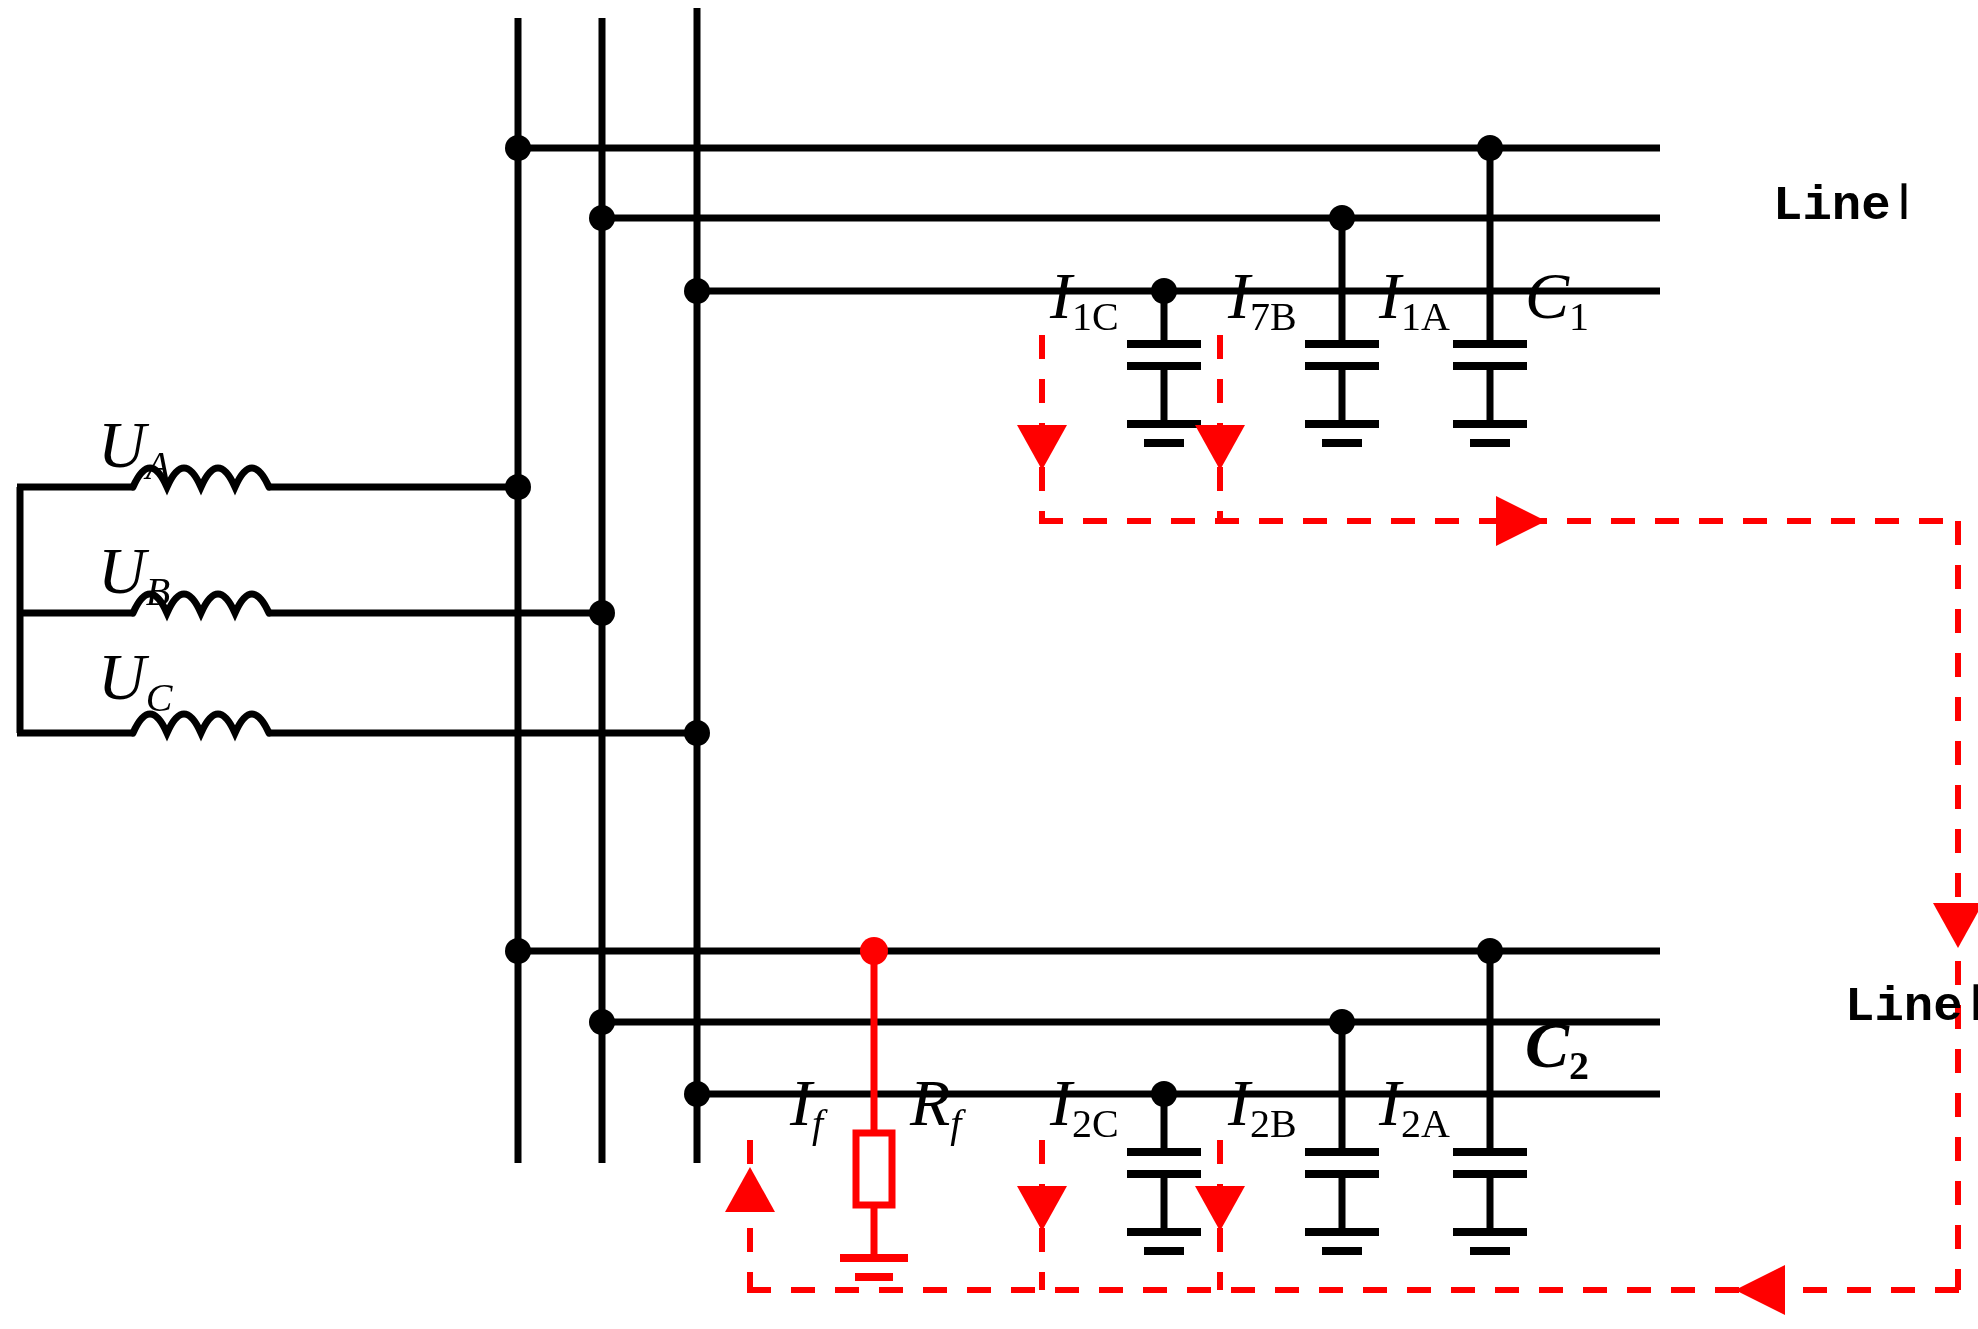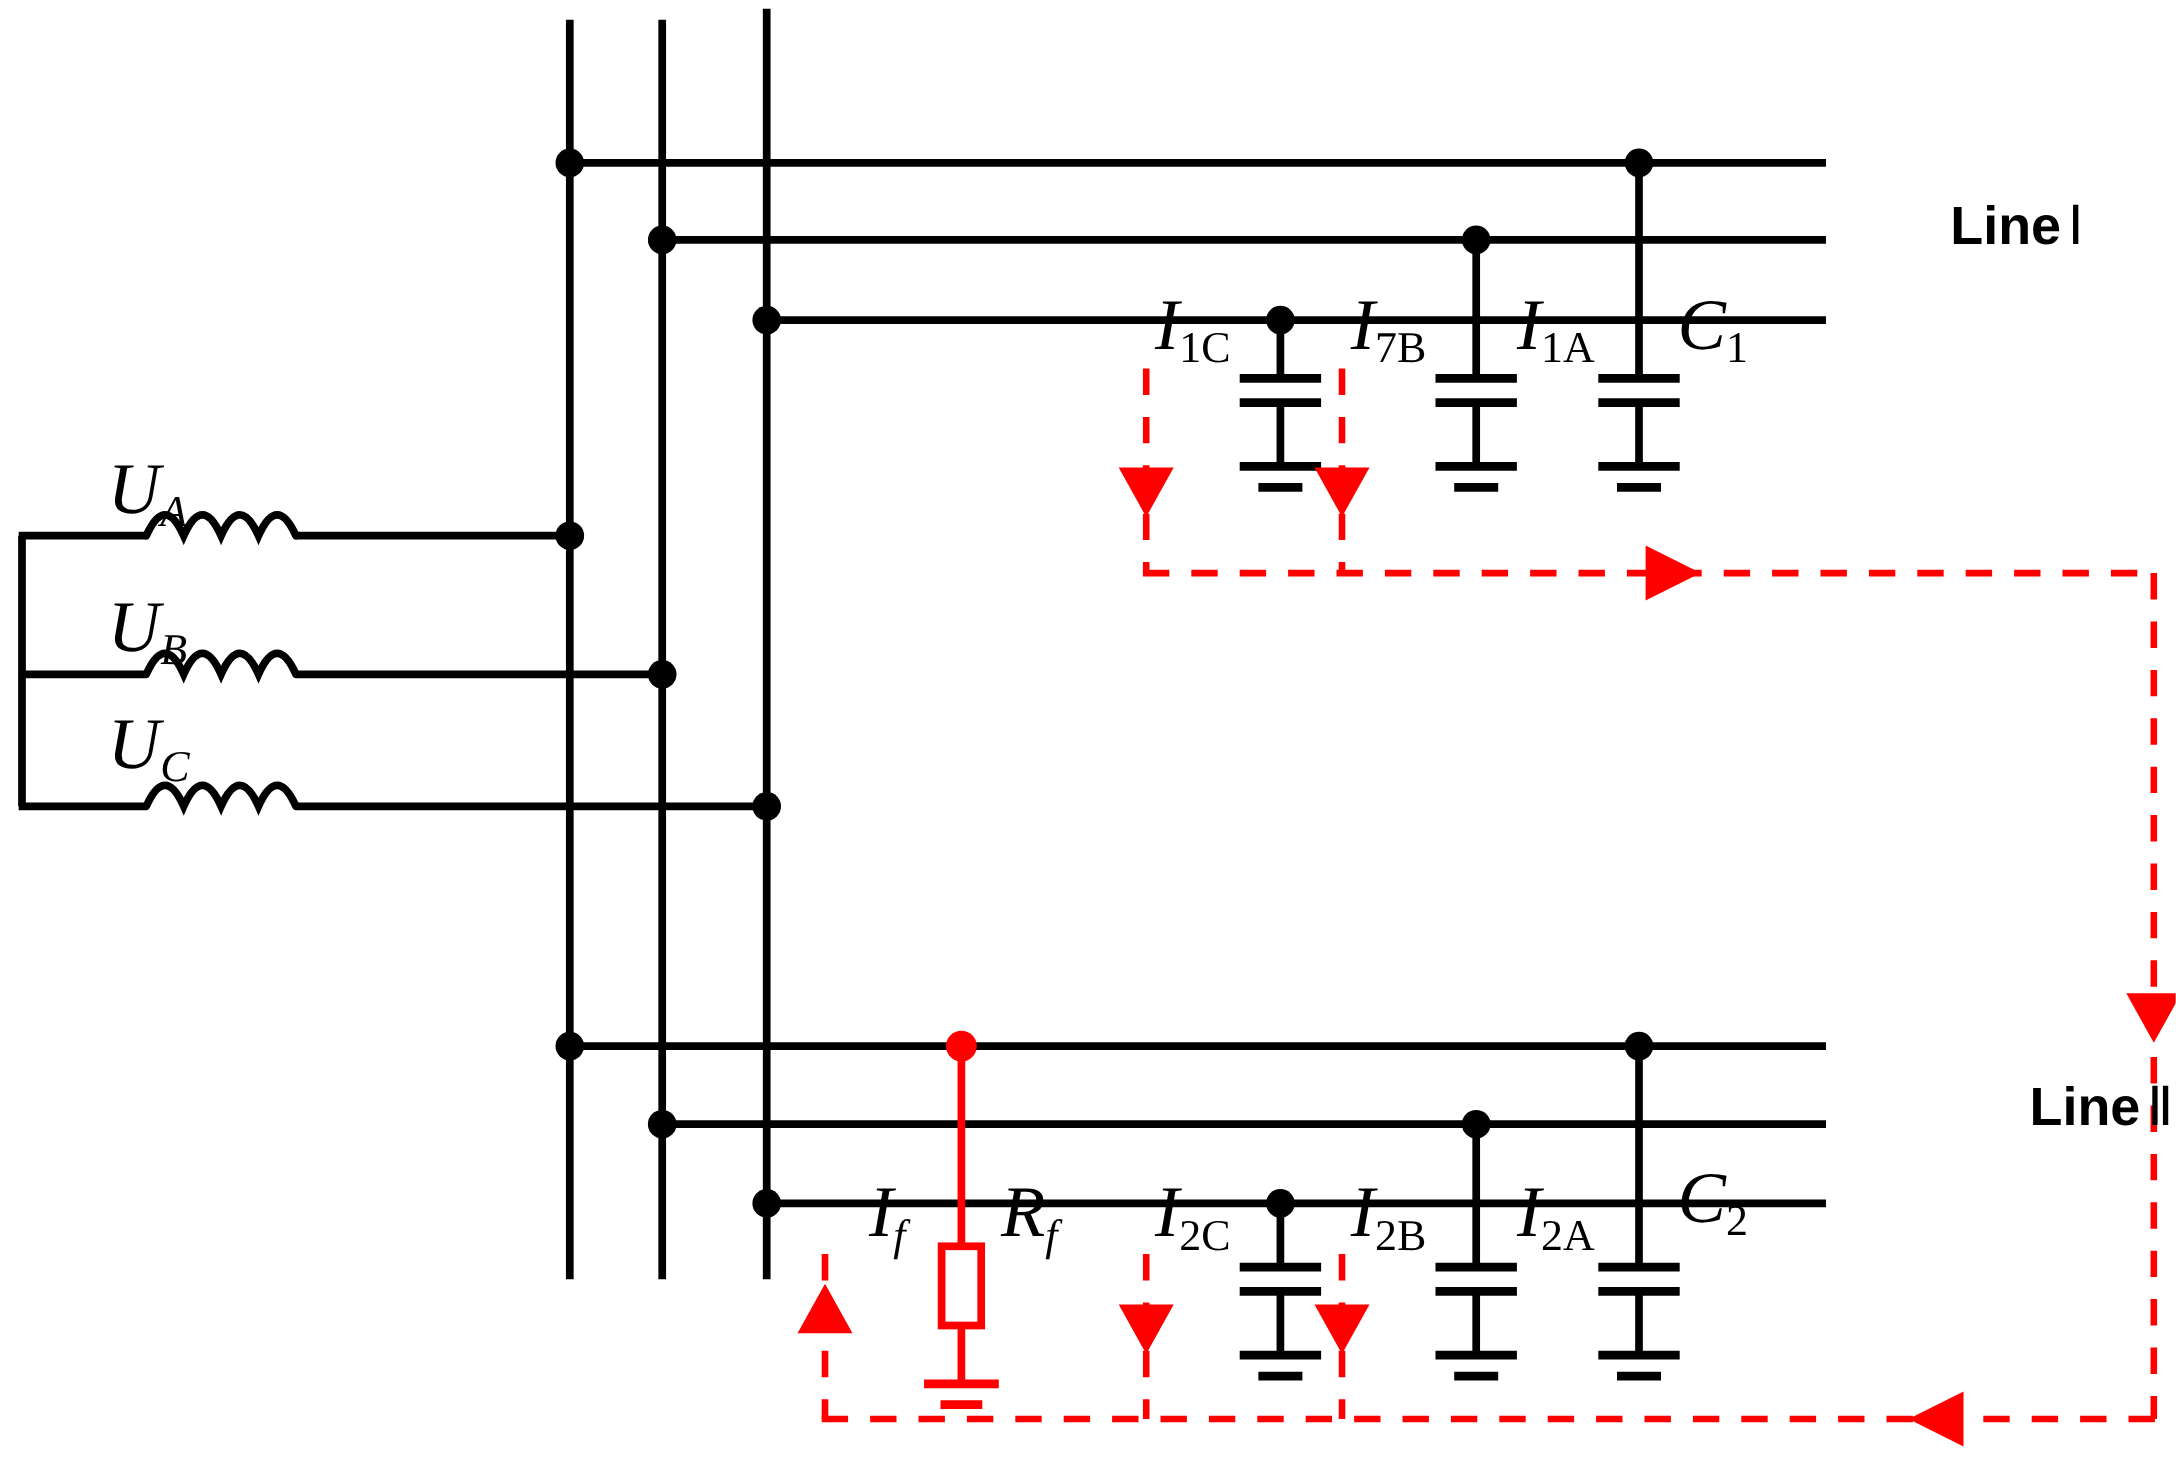"LineⅠ" .line-label { font-family: Liberation Sans, sans-serif -> Liberation Mono, monospace }
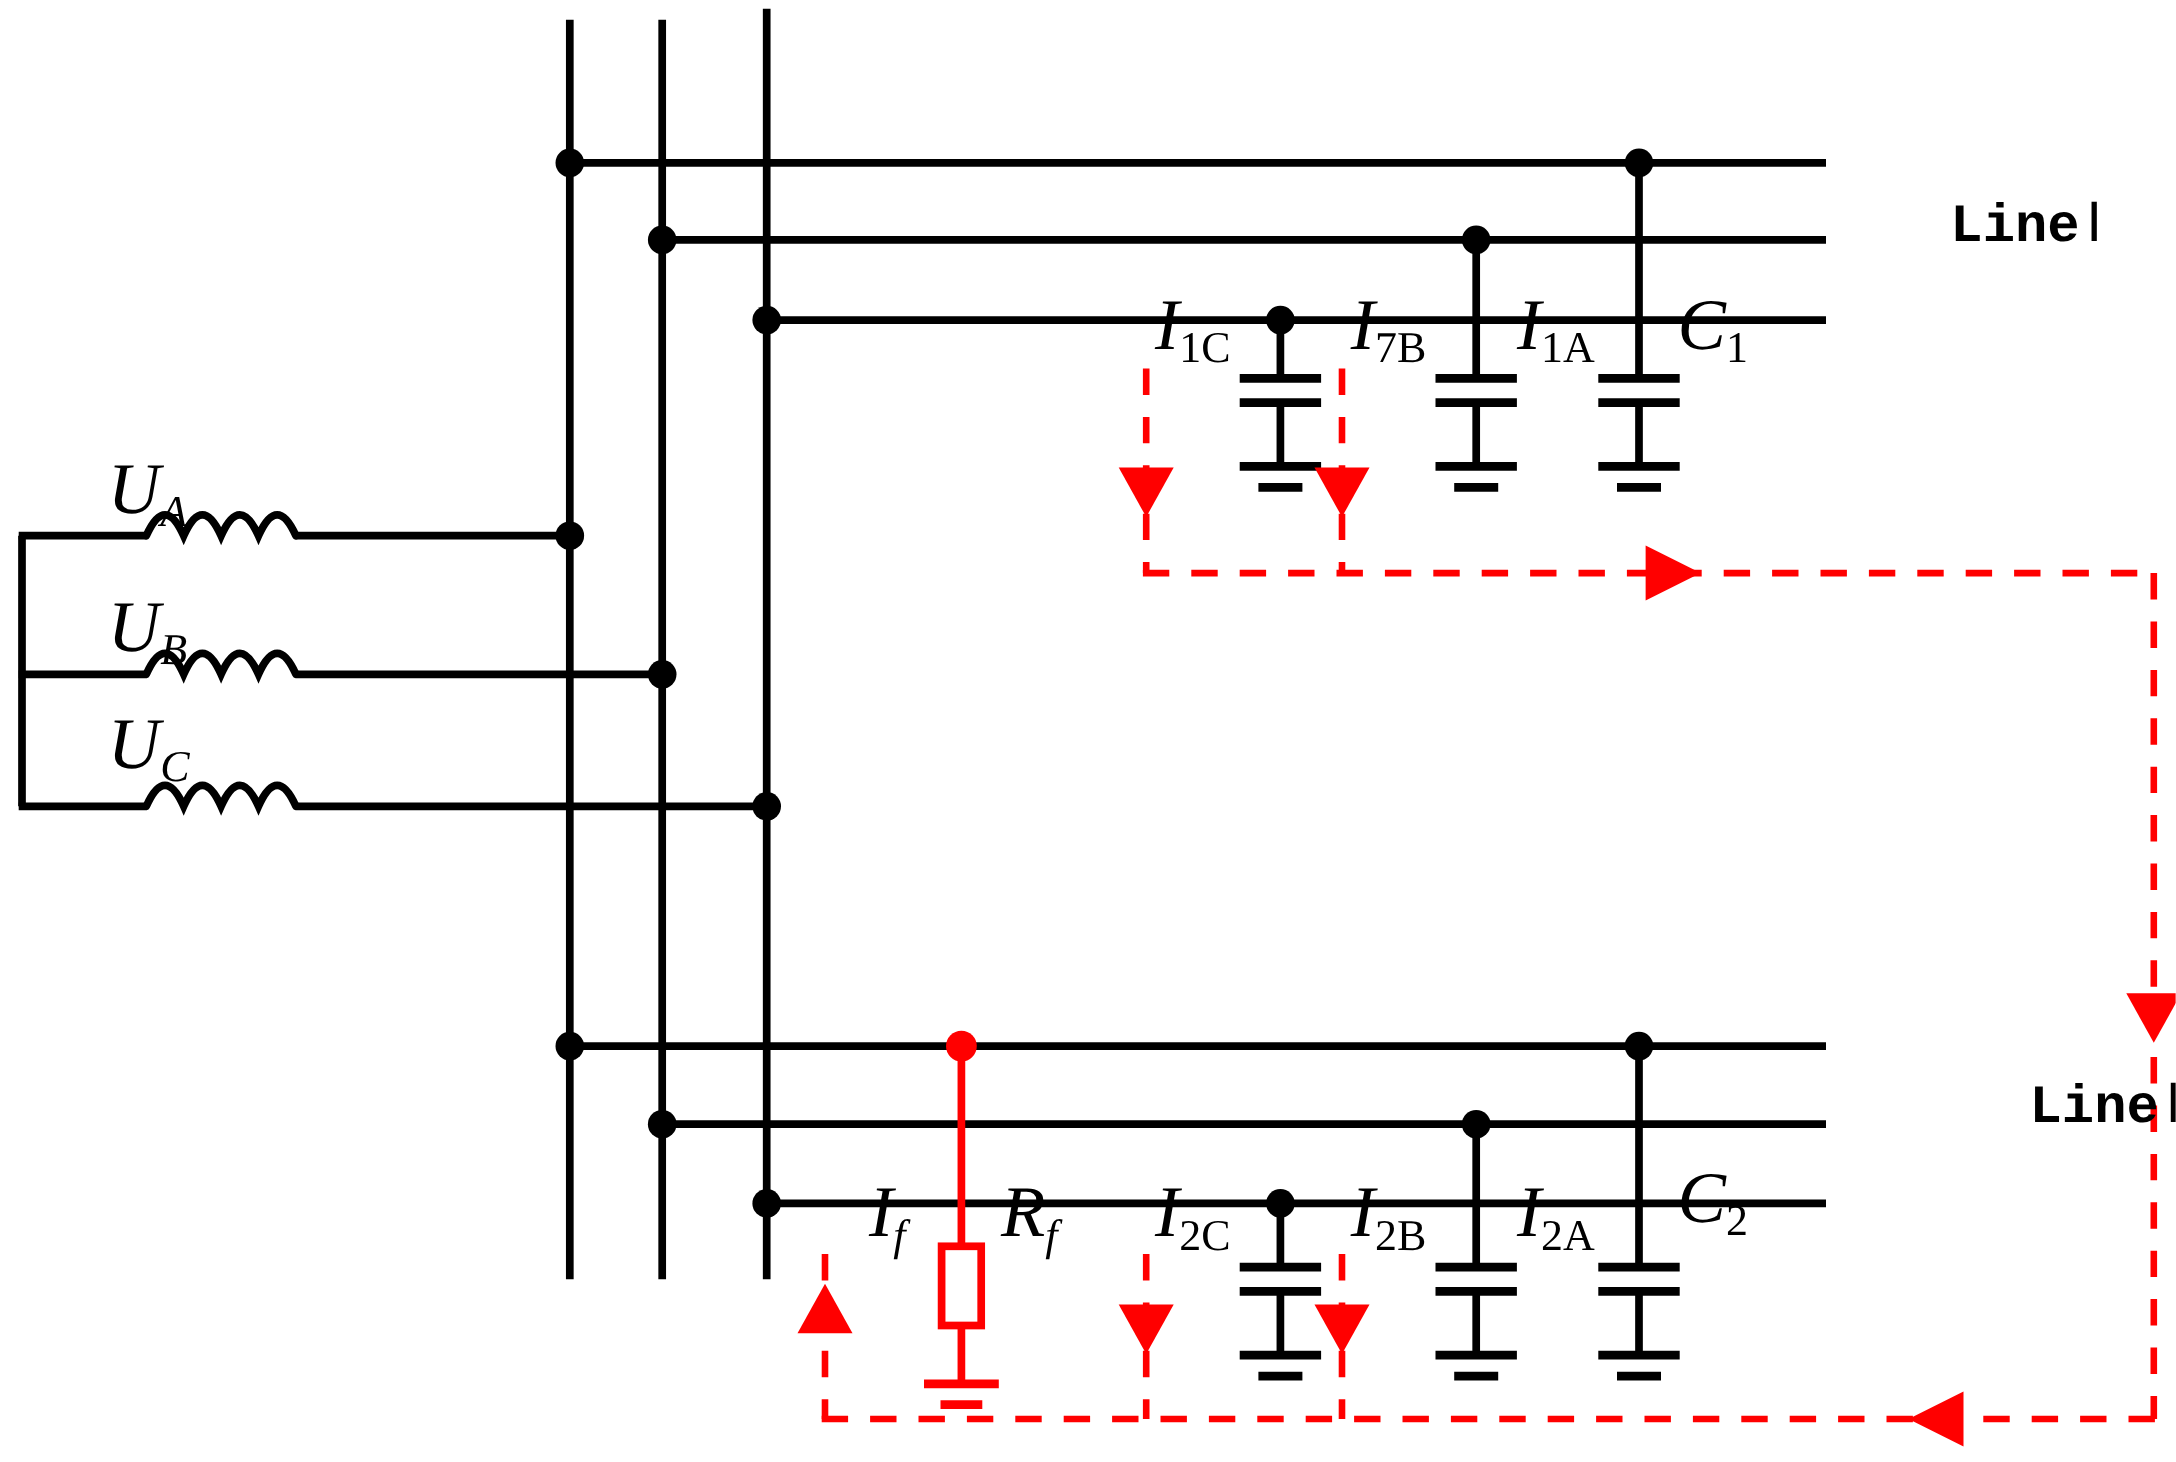"C2" div.lbl { font-weight: none -> bold; top: 1057px -> 1012px }
